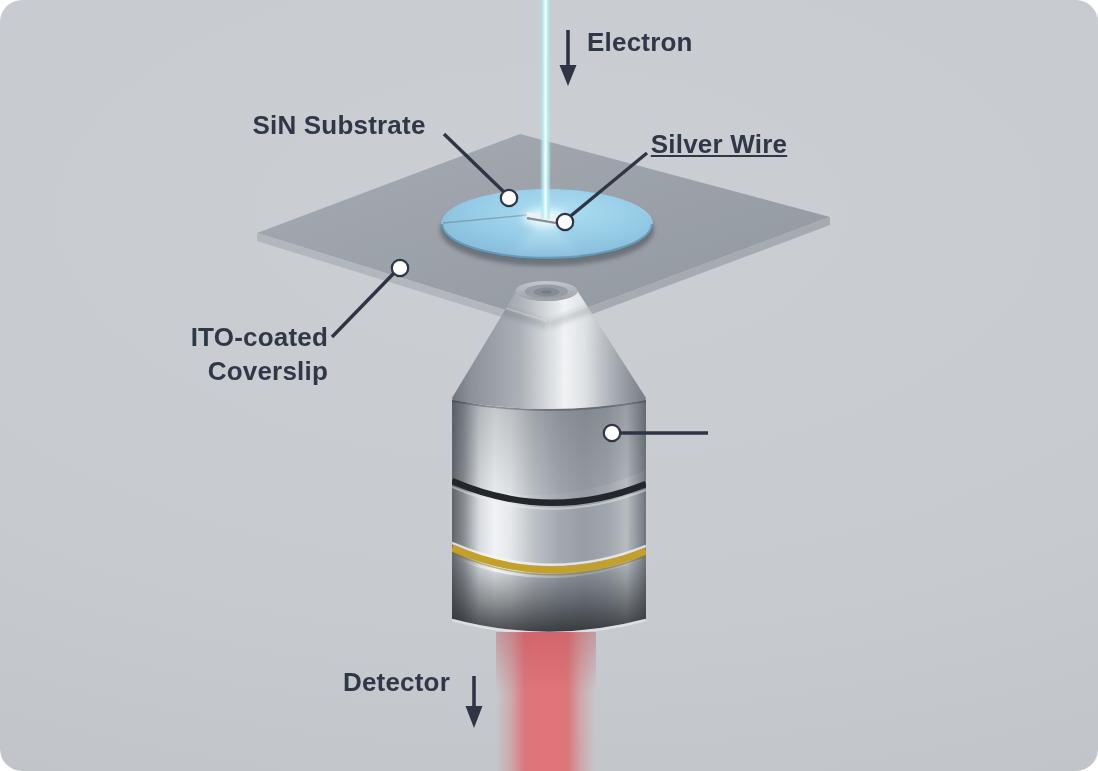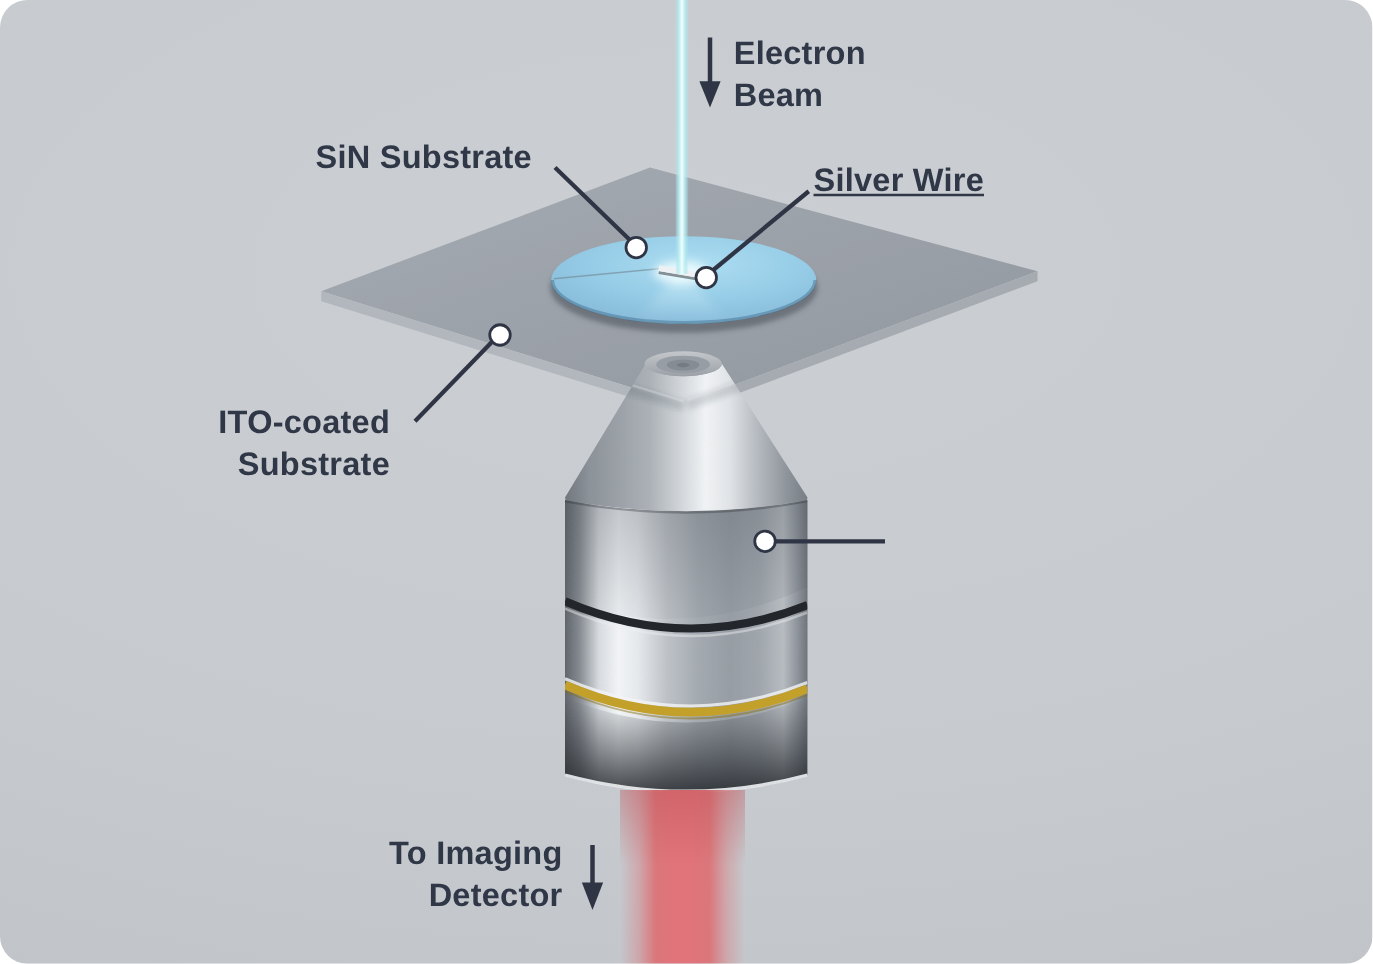"Beam" span { html: <span>Beam</span> -> none }
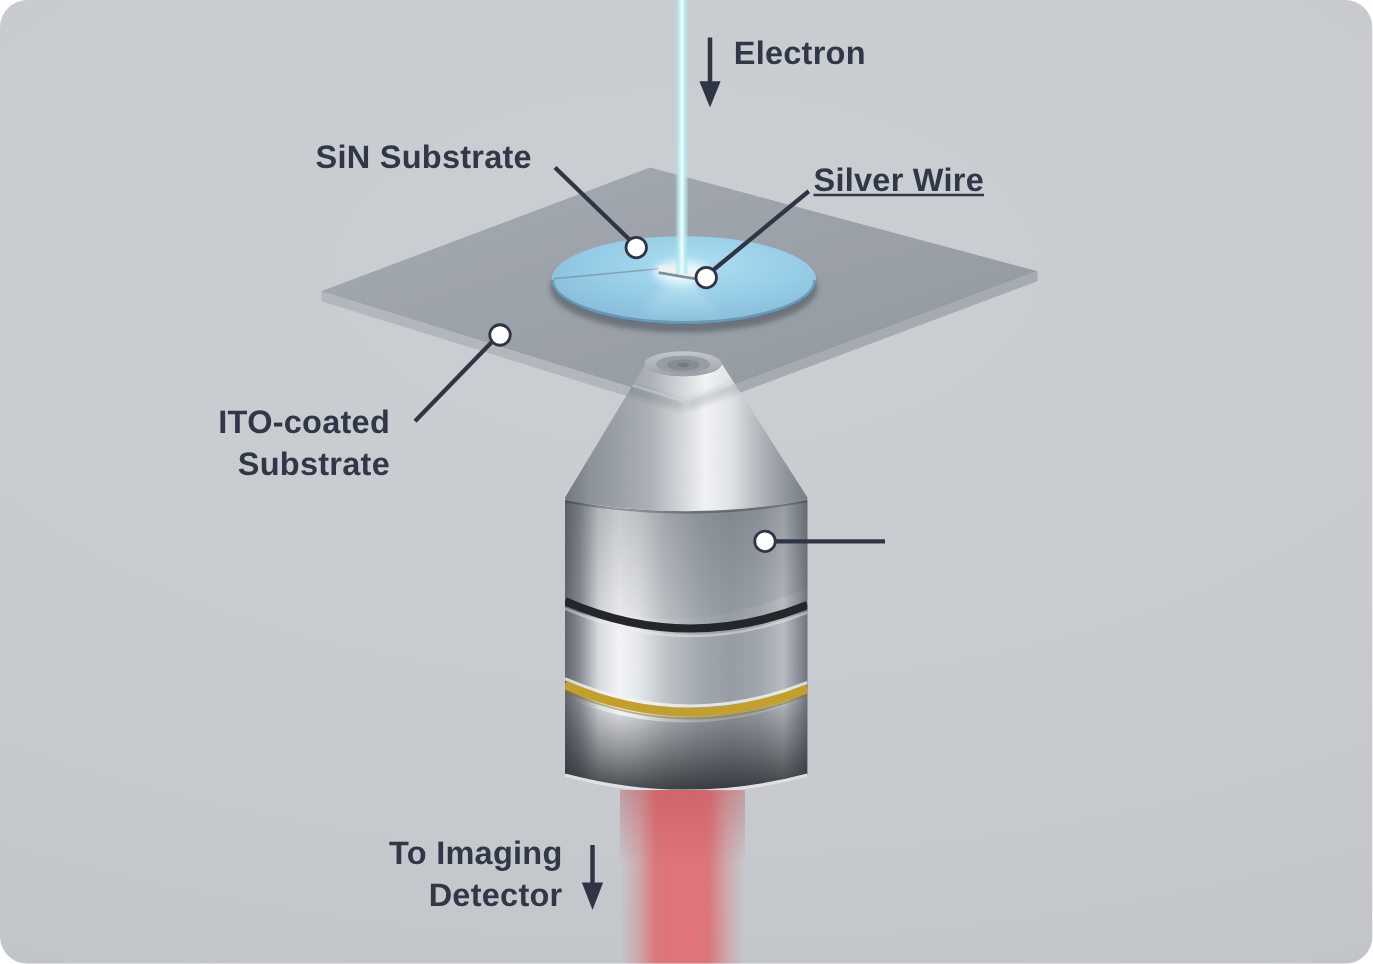"ITO-coated" div.label { right: 786px -> 770px }
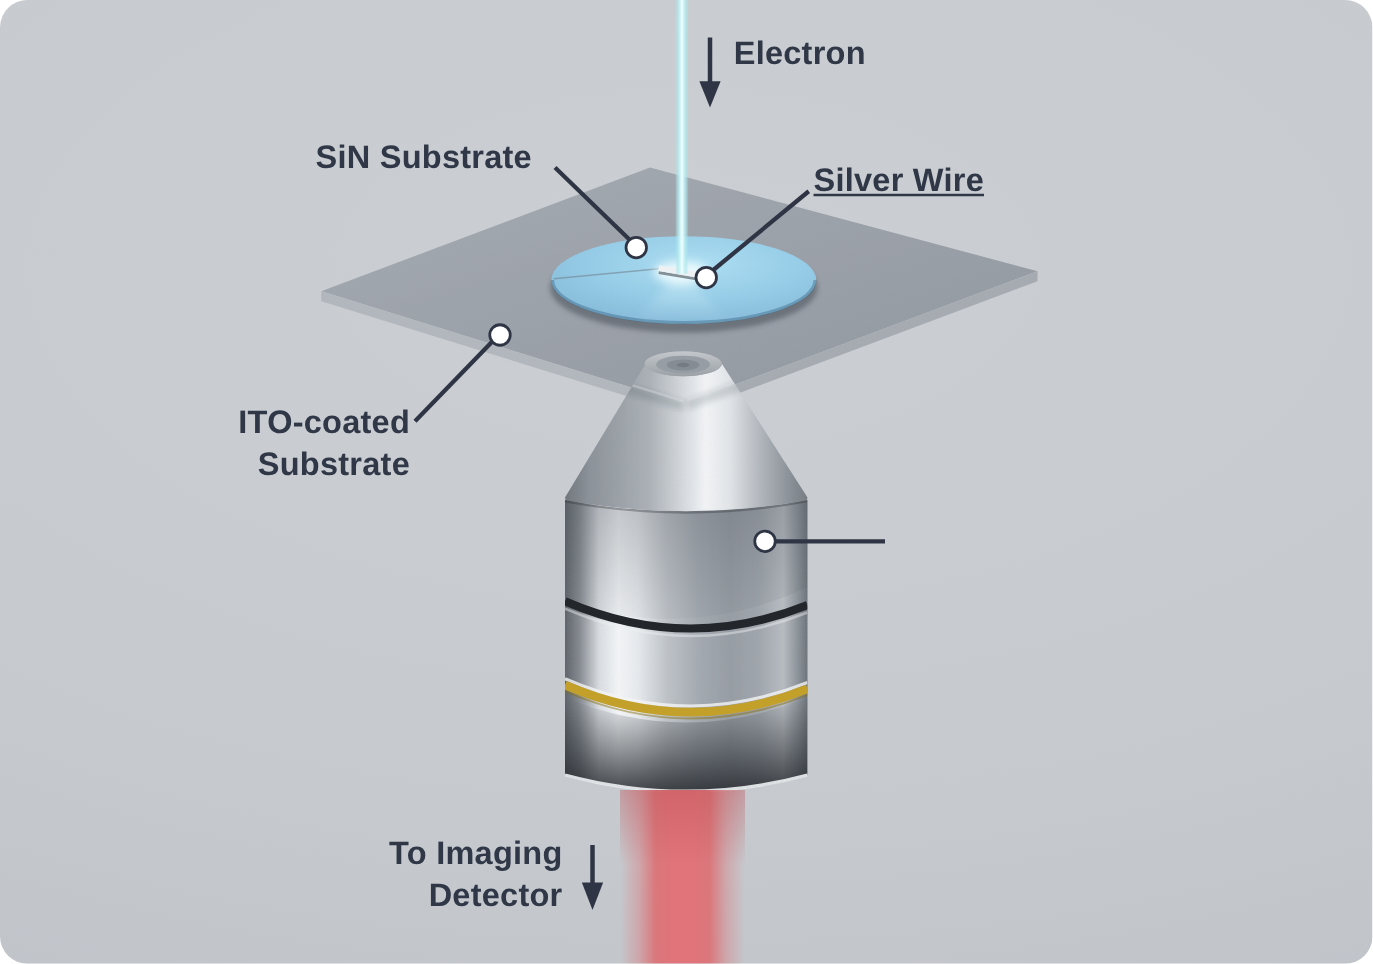"Substrate" span { text: Substrate -> Coverslip }
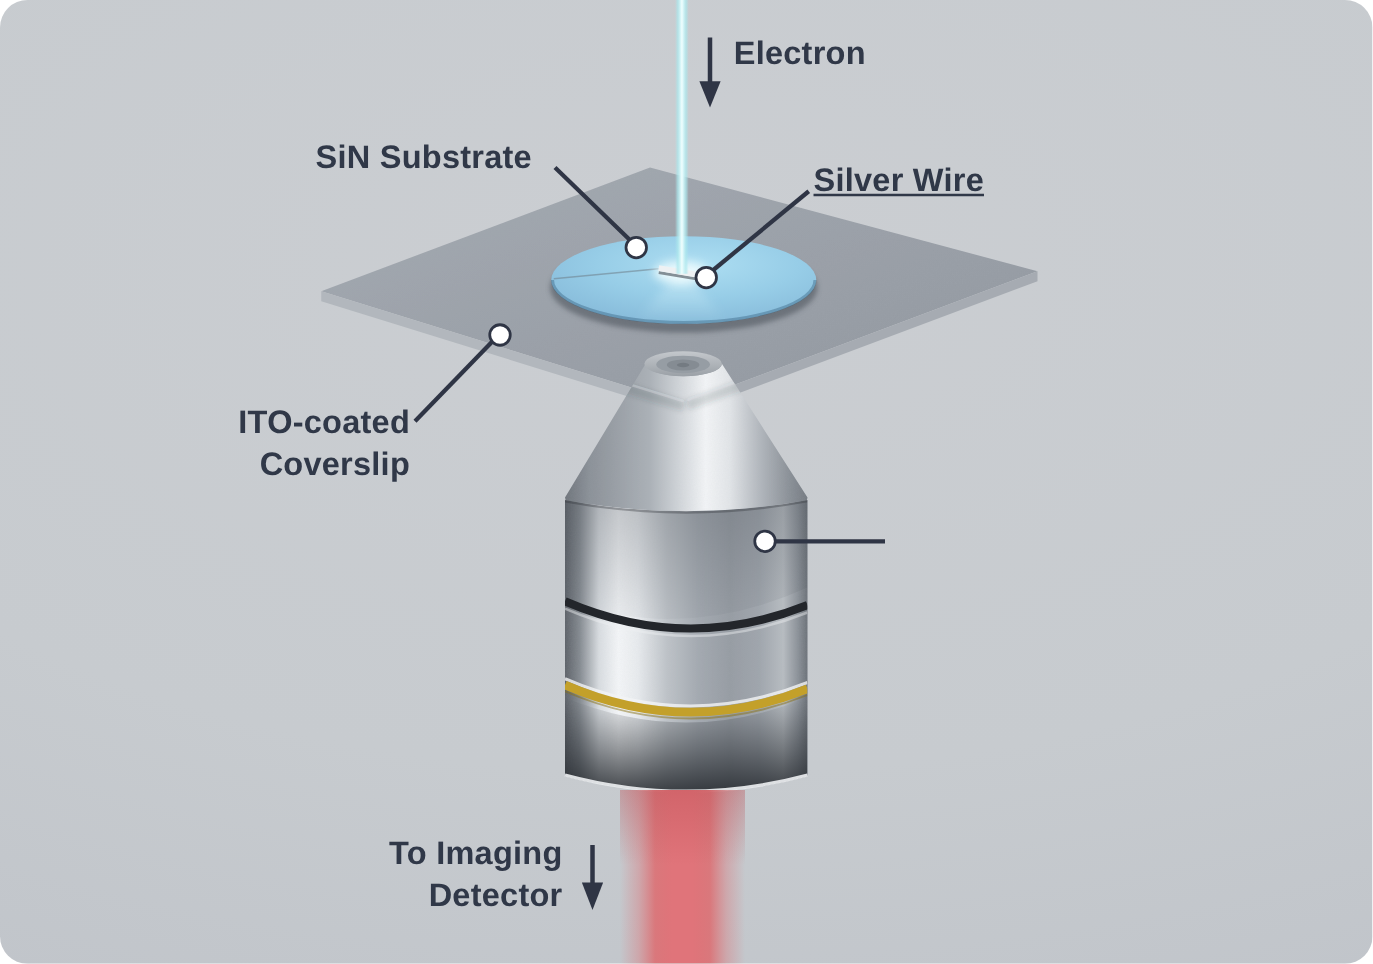"To Imaging" span { html: <span>To Imaging</span> -> none }
